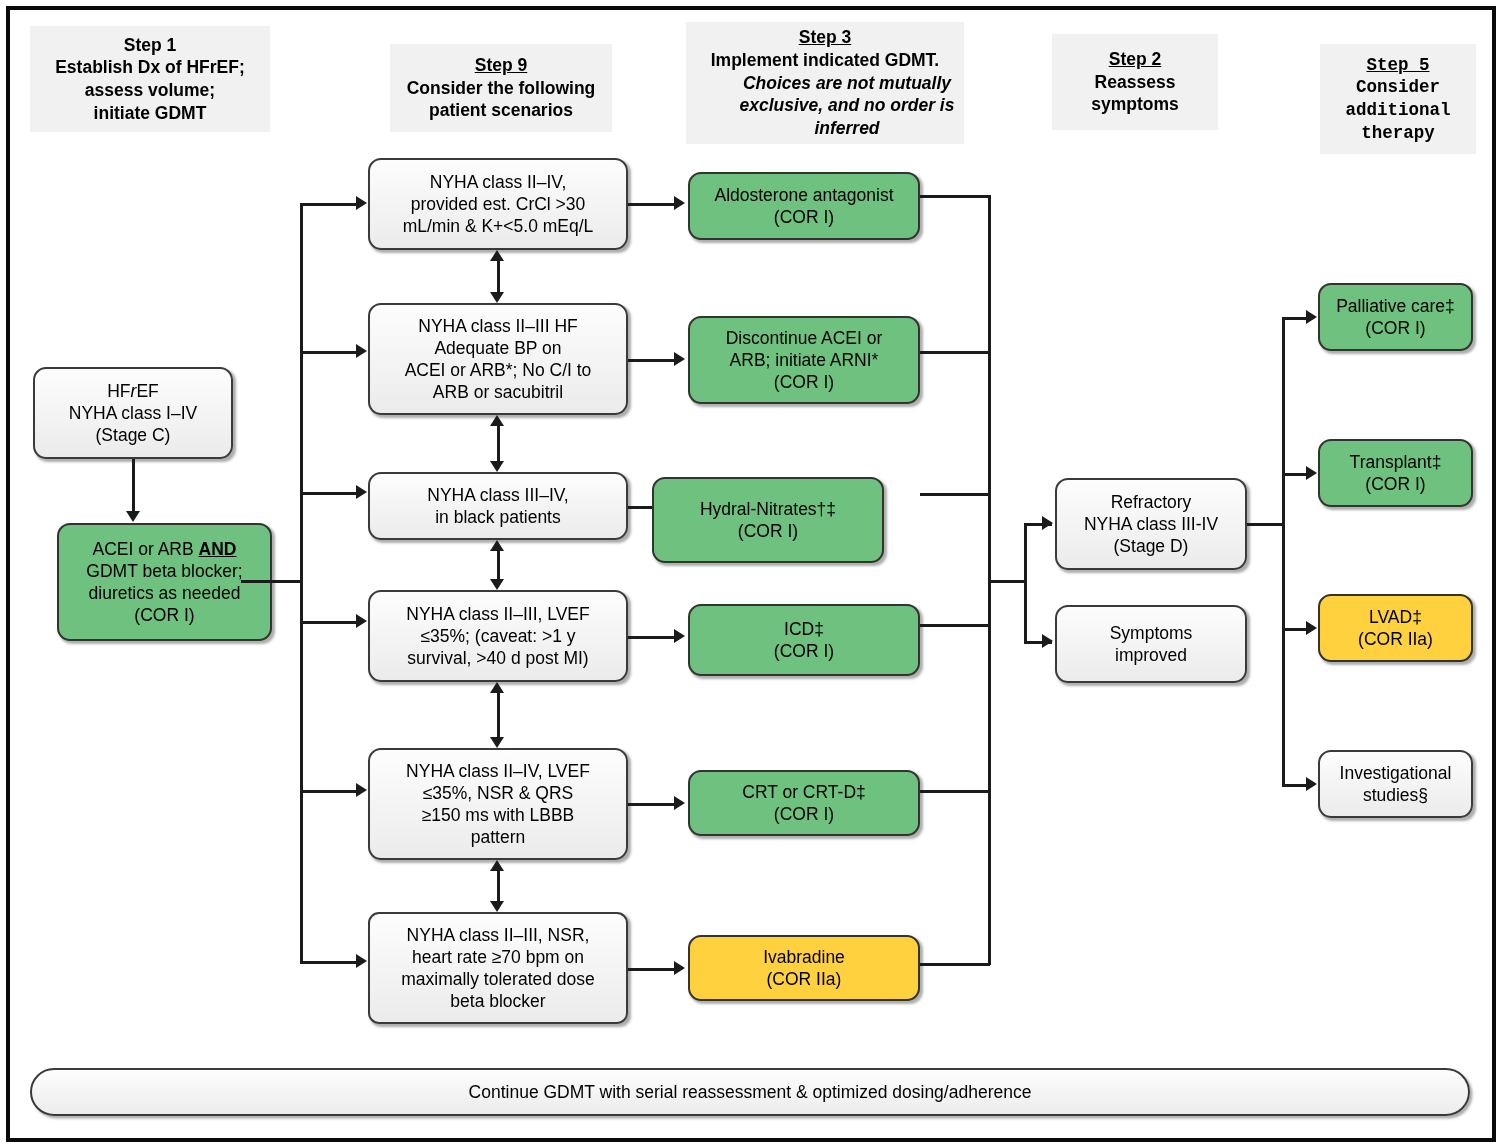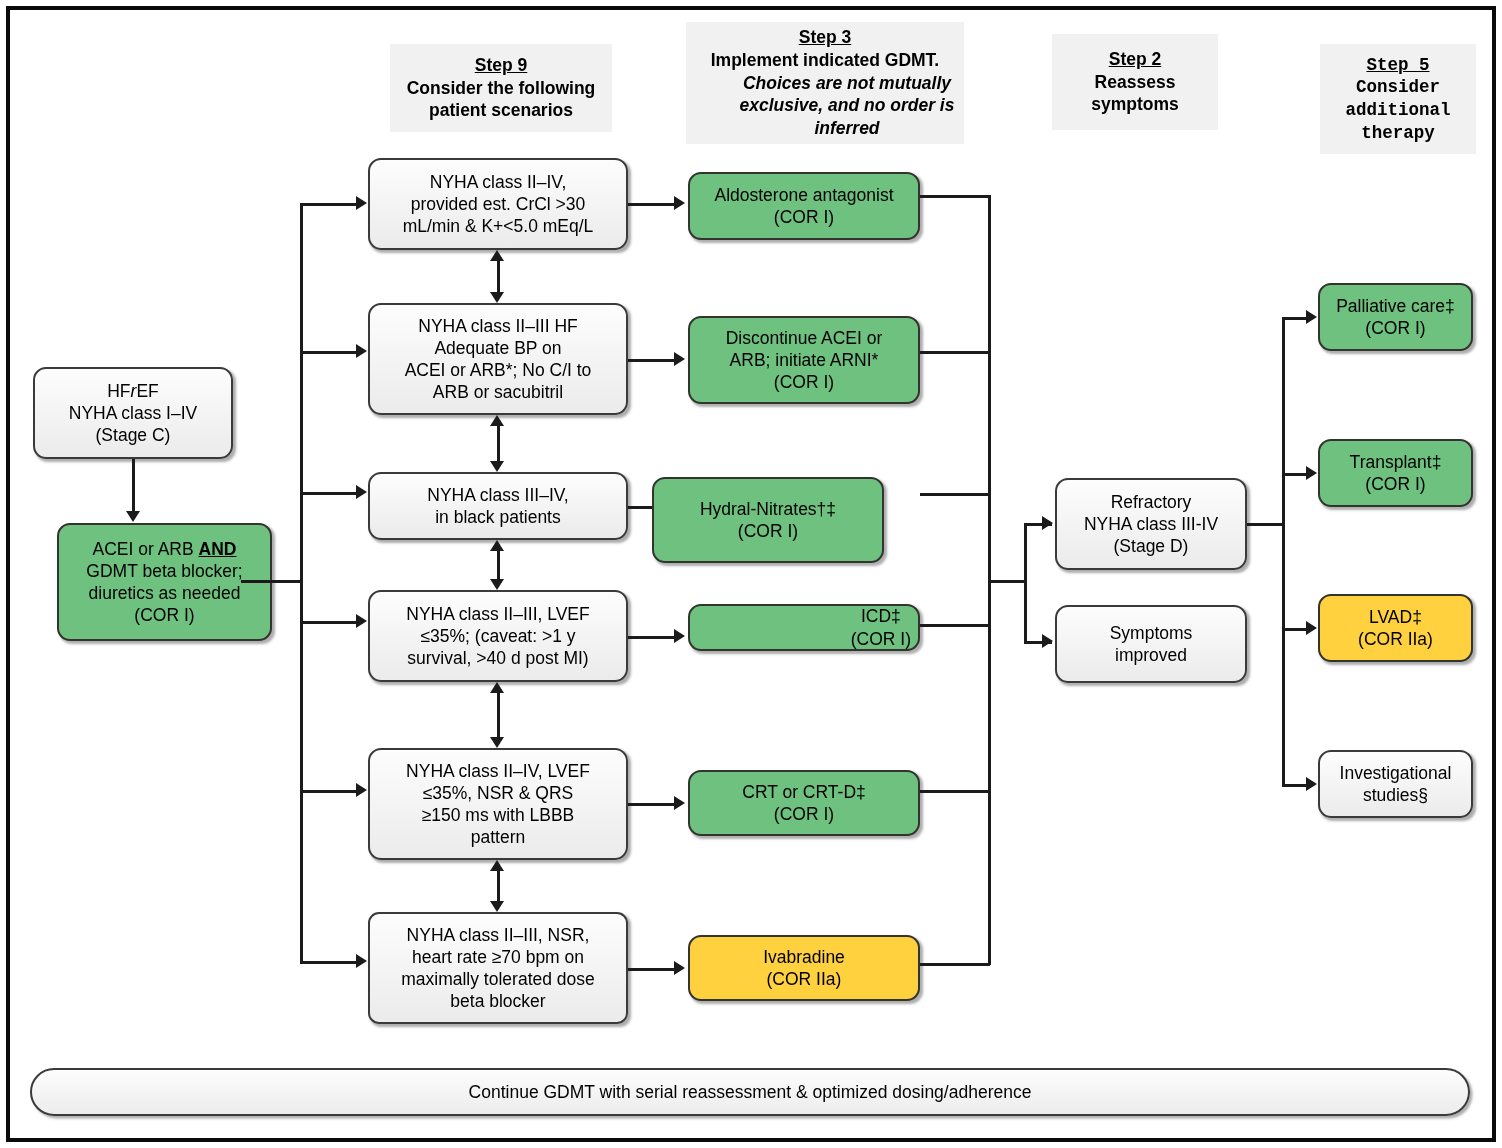"Step 1" div.hdr { html: none -> <div> <div>Step 1<br>Establish Dx of HFrEF;<br>assess volume;<br>initiate GDMT</div> </div> }
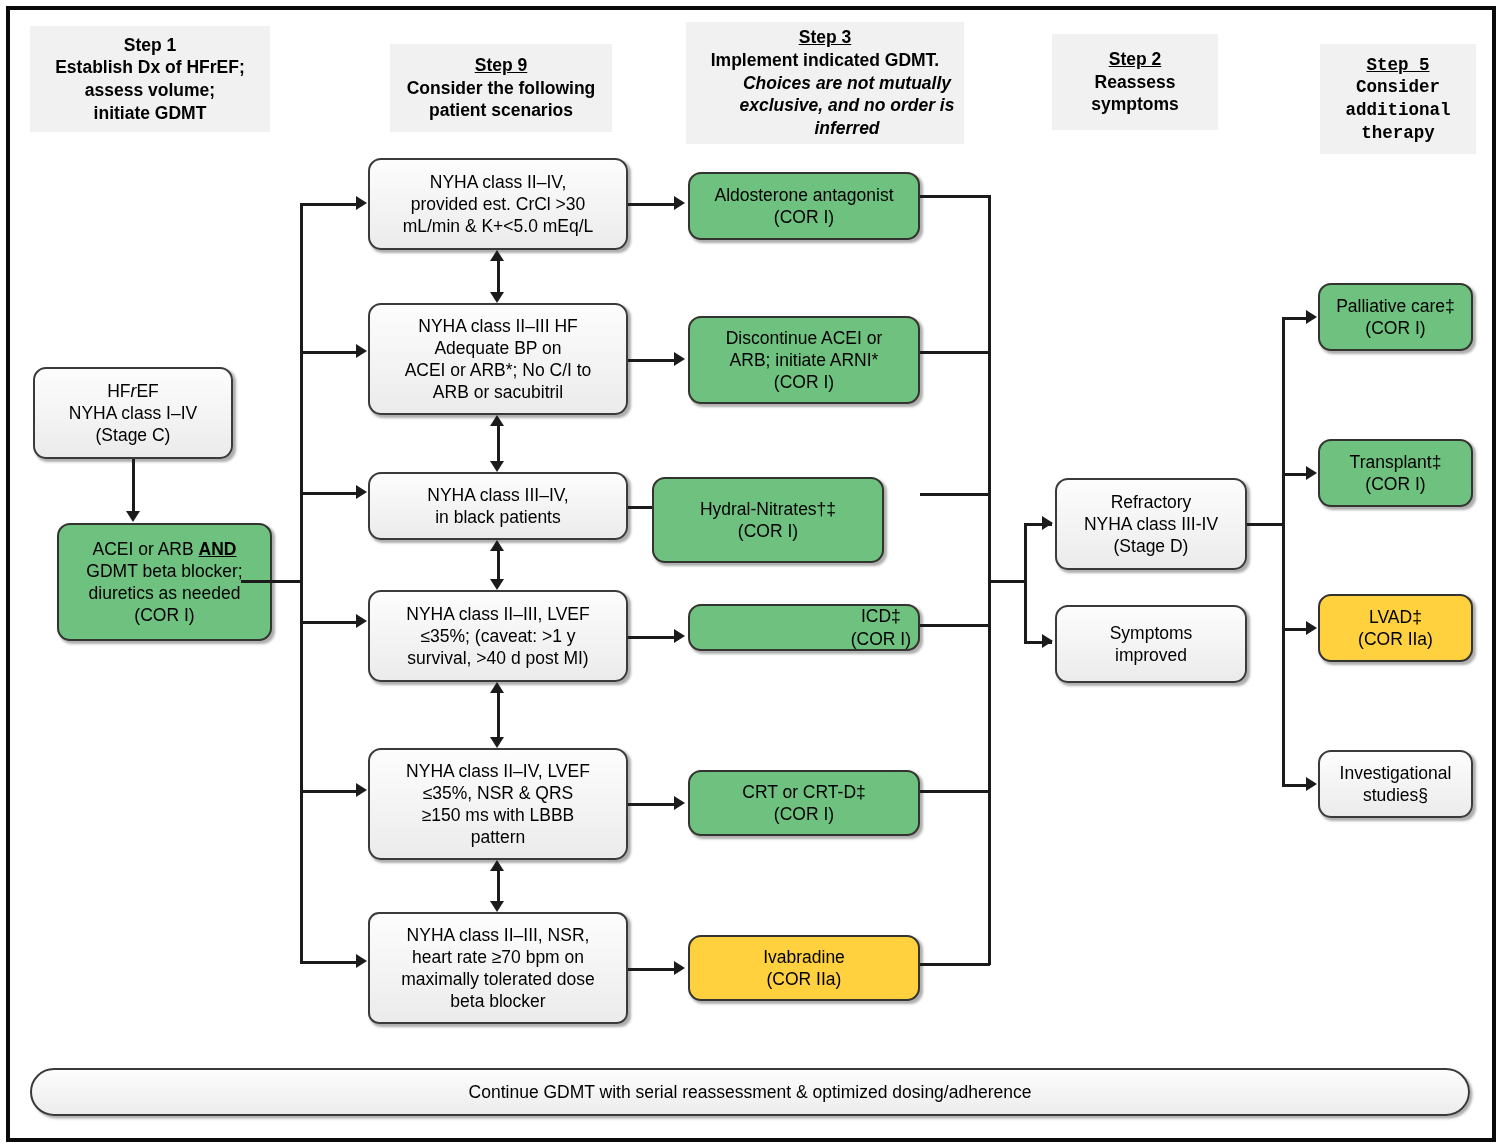"ICD‡" div.box { height: 47px -> 72px; justify-content: flex-end -> none }
